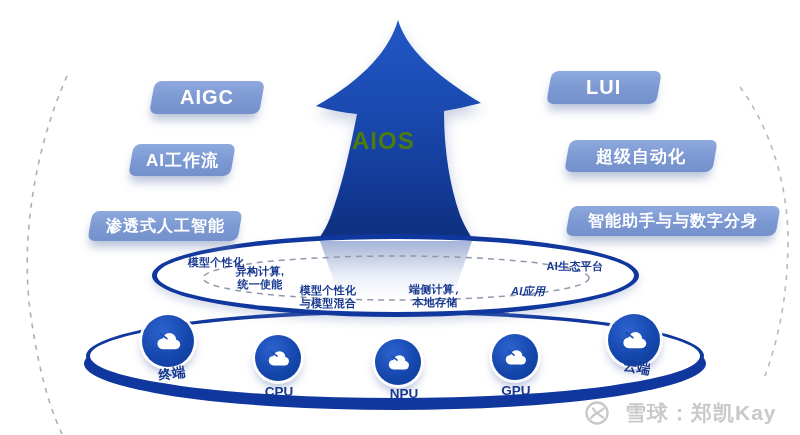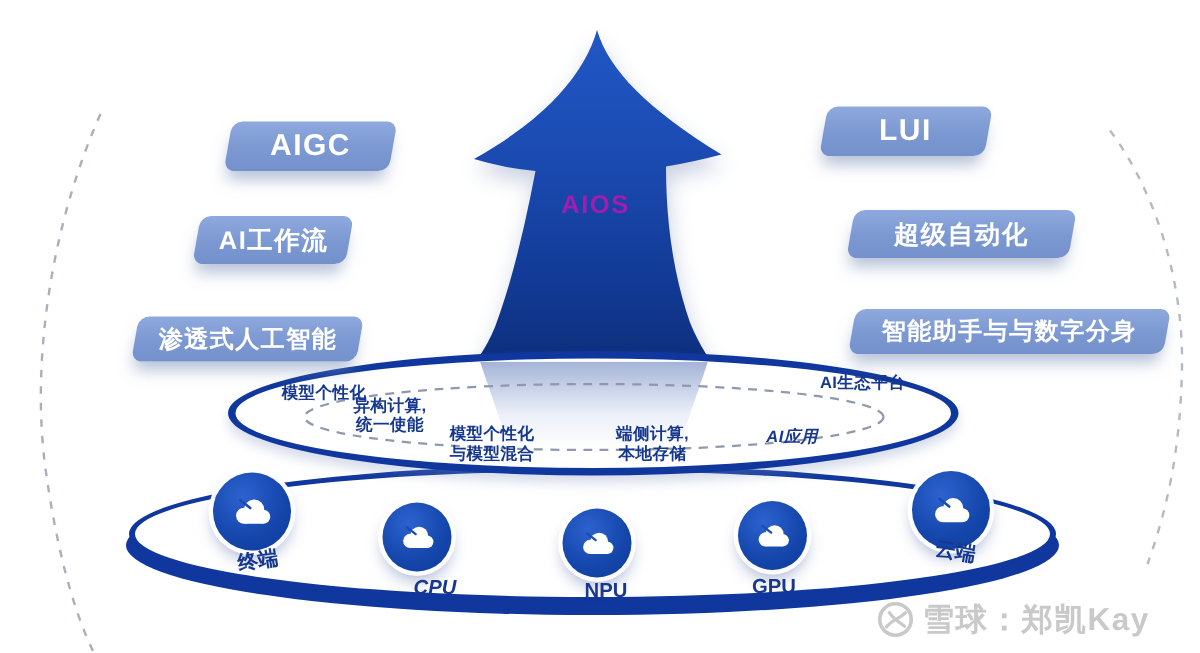"AIOS" .aios-label { color: #a21caf -> #4d7c0f; font-size: 17px -> 24px; text-align: center -> left }
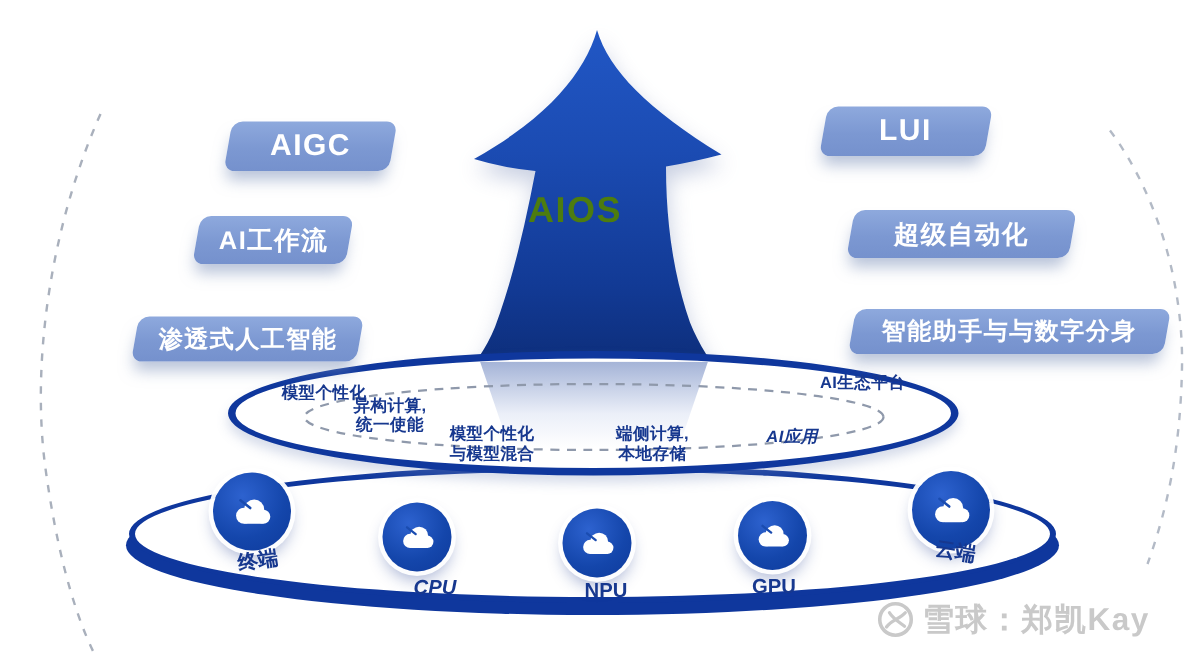"AI生态平台" .rl-6 { top: 256px -> 267px }
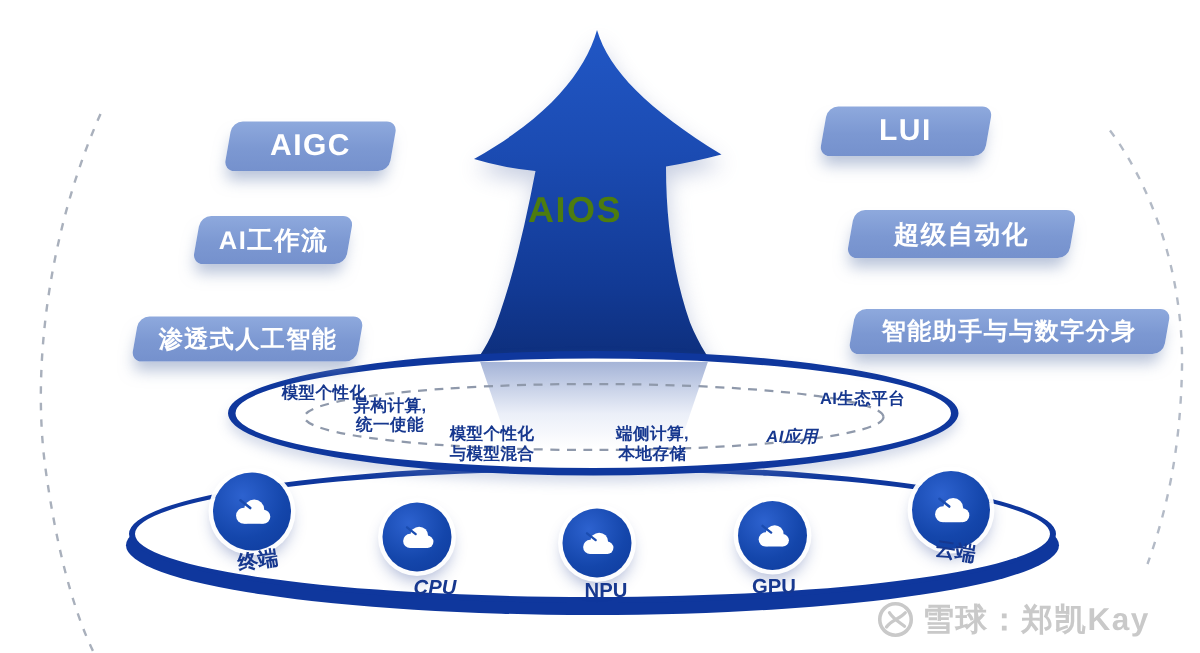"端侧计算," .rl-4 { font-family: none -> Liberation Mono, monospace }
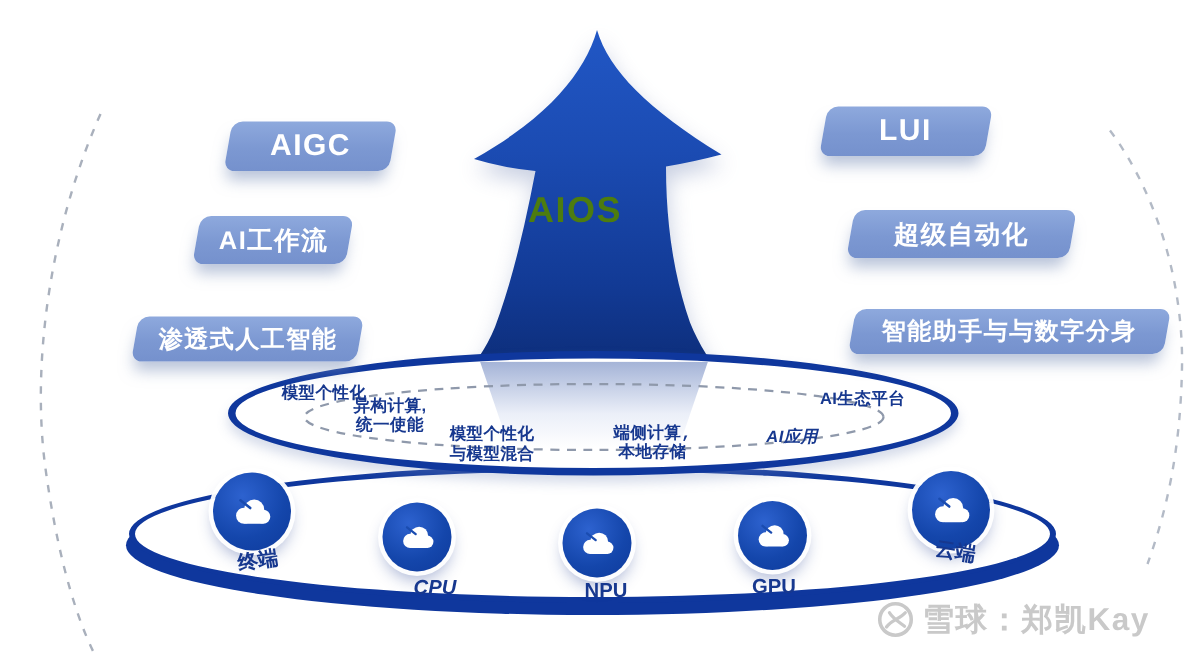"CPU" .nl-2 { font-style: italic -> none; left: 290px -> 279px }
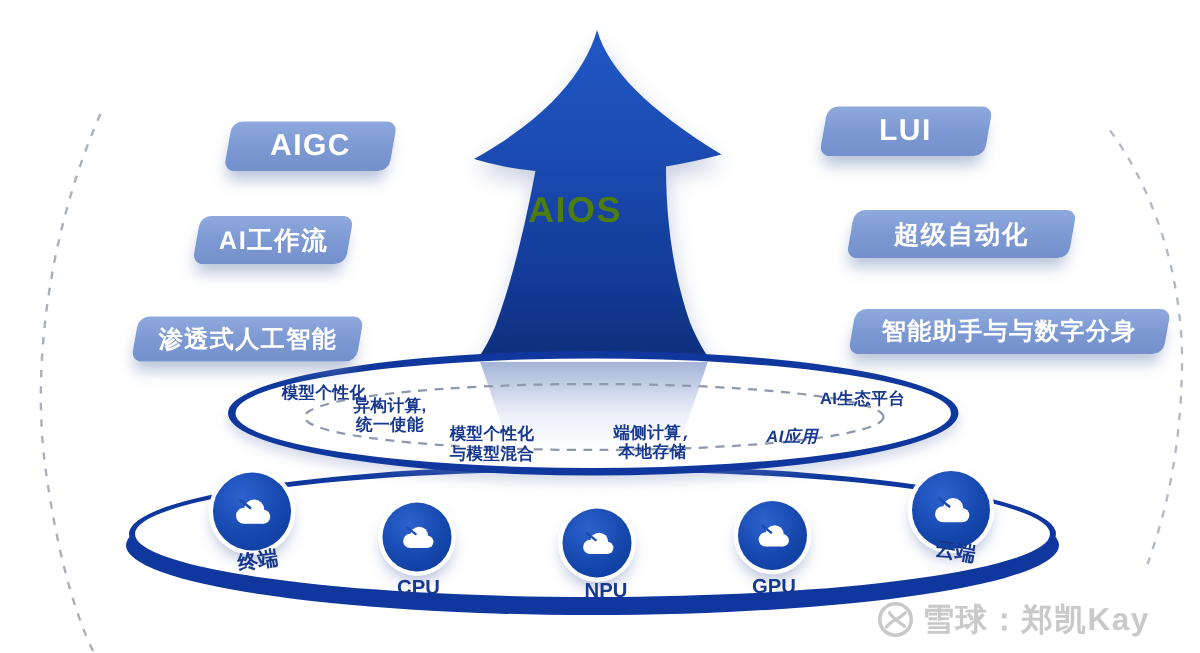"雪球：郑凯Kay" .watermark { gap: 5px -> 15px }
